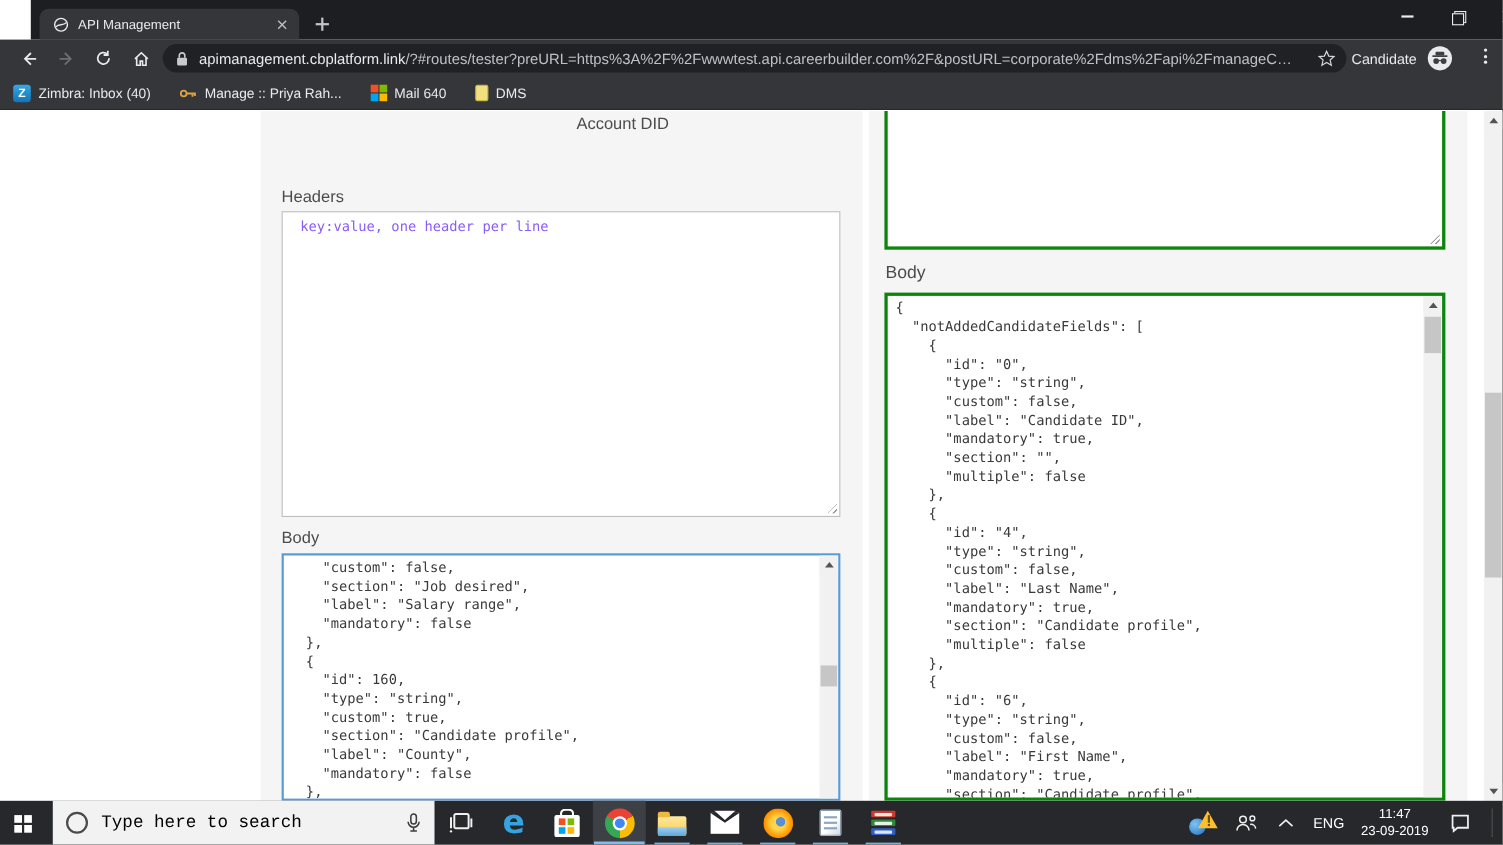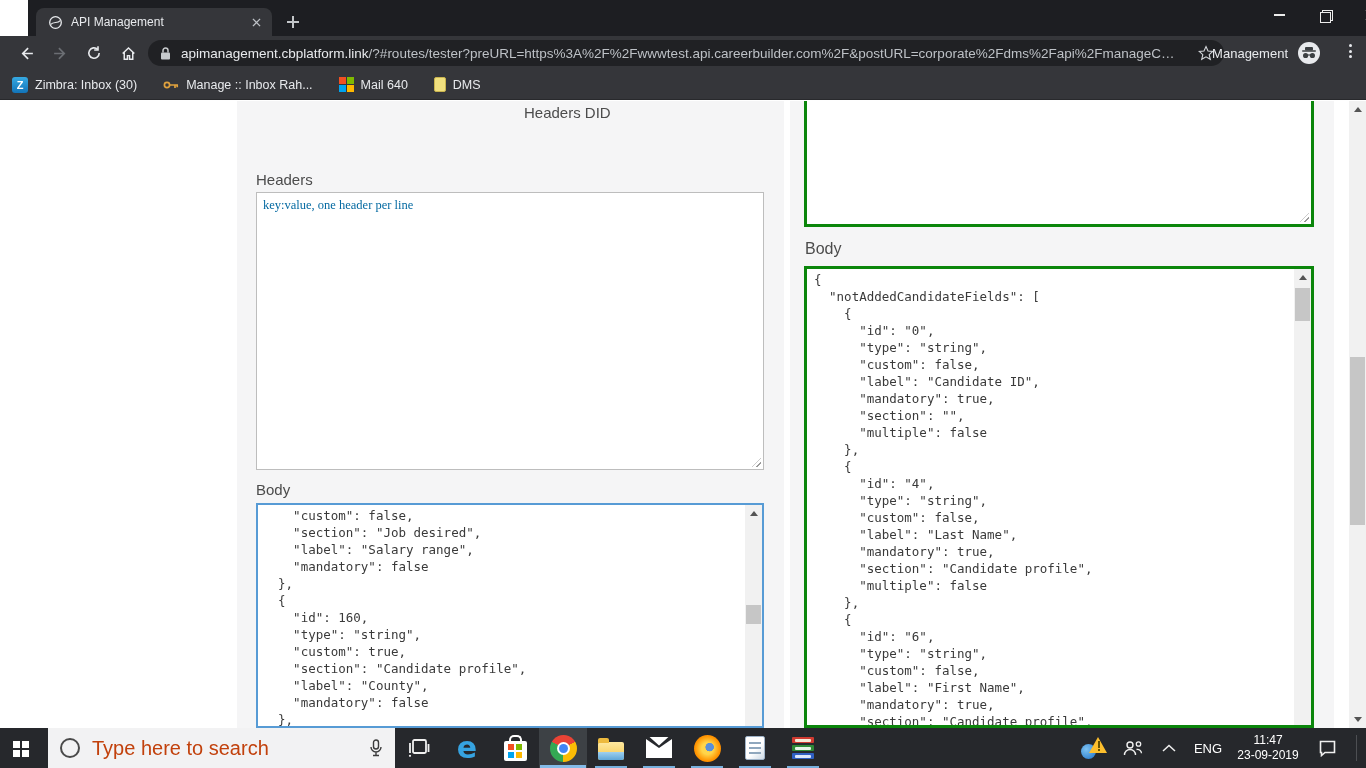"Management" span.incog-label { text: Management -> Candidate }
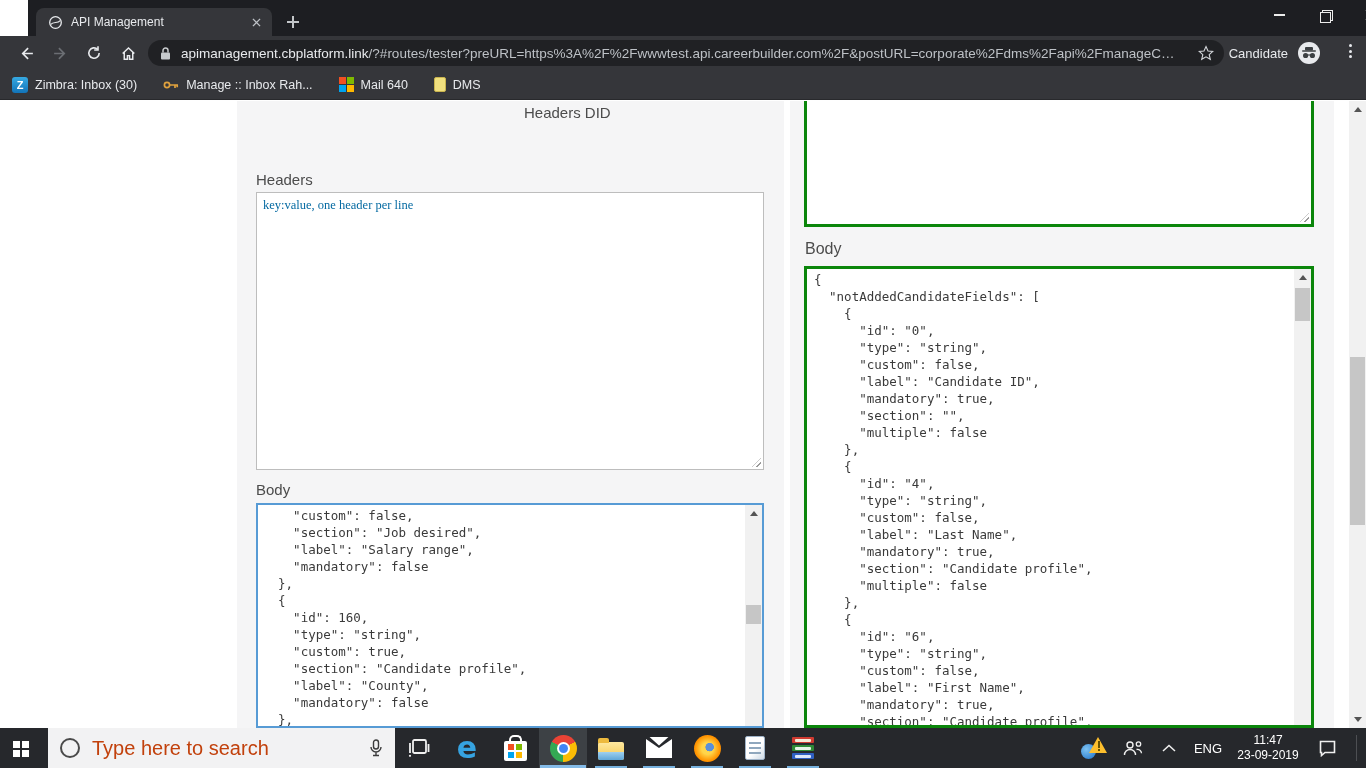"Zimbra: Inbox (30)" span.bm-label { text: 30 -> 40 }
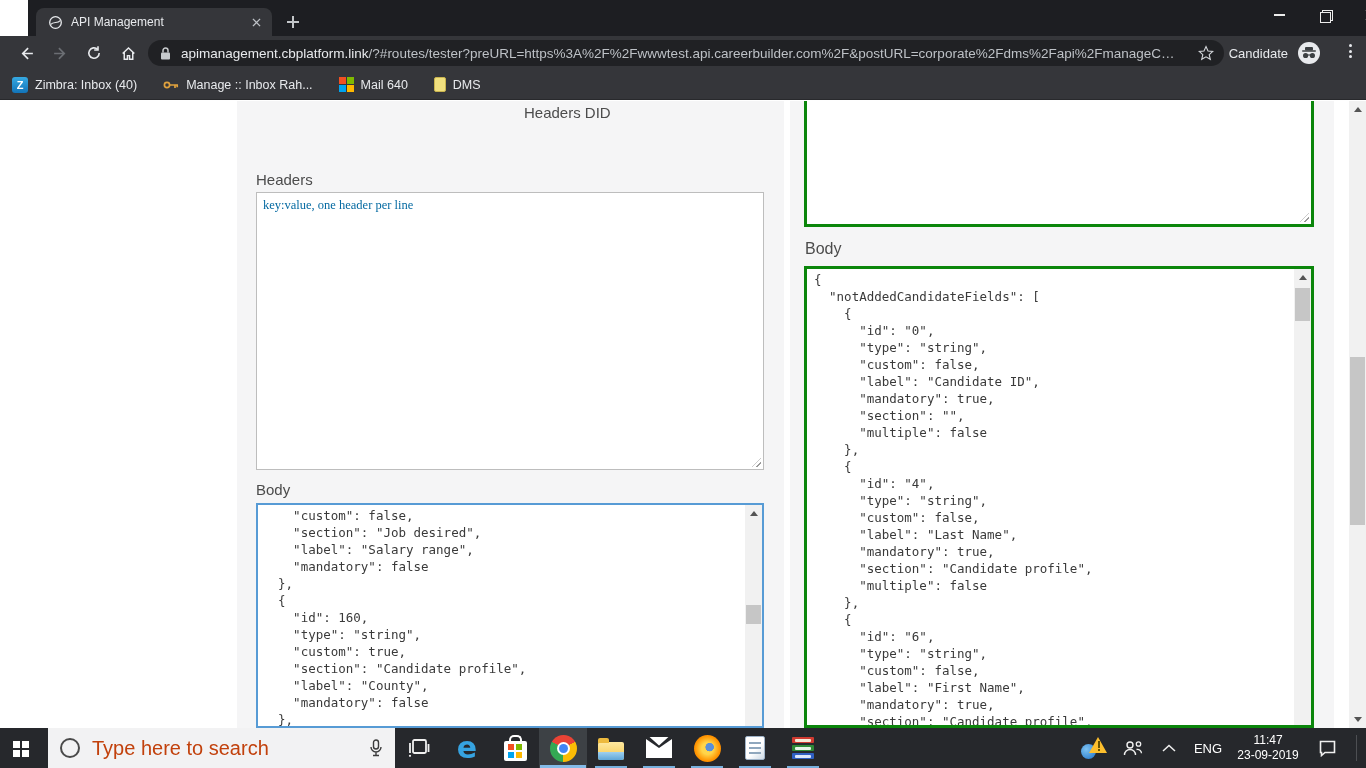"Manage :: Inbox Rah..." span.bm-label { text: Inbox -> Priya }
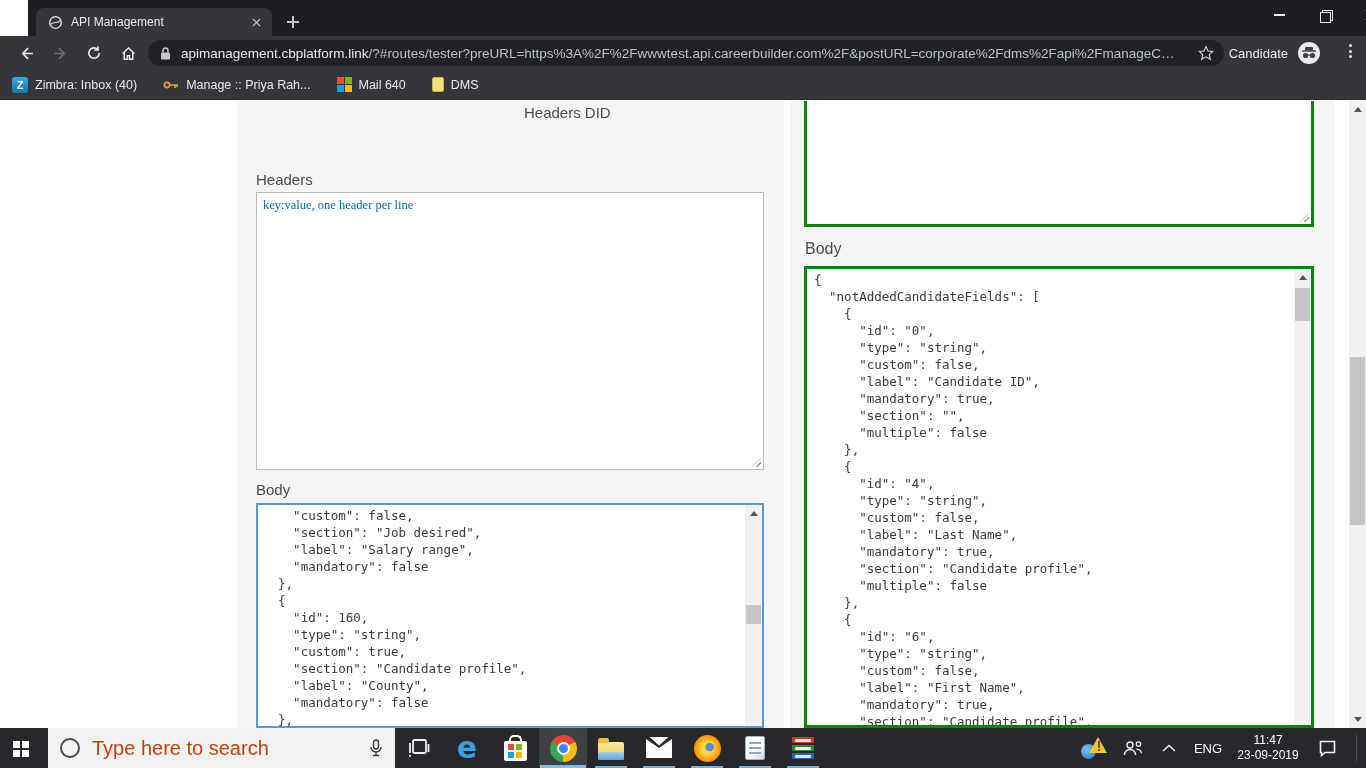"Headers DID" div.f-label { text: Headers -> Account }
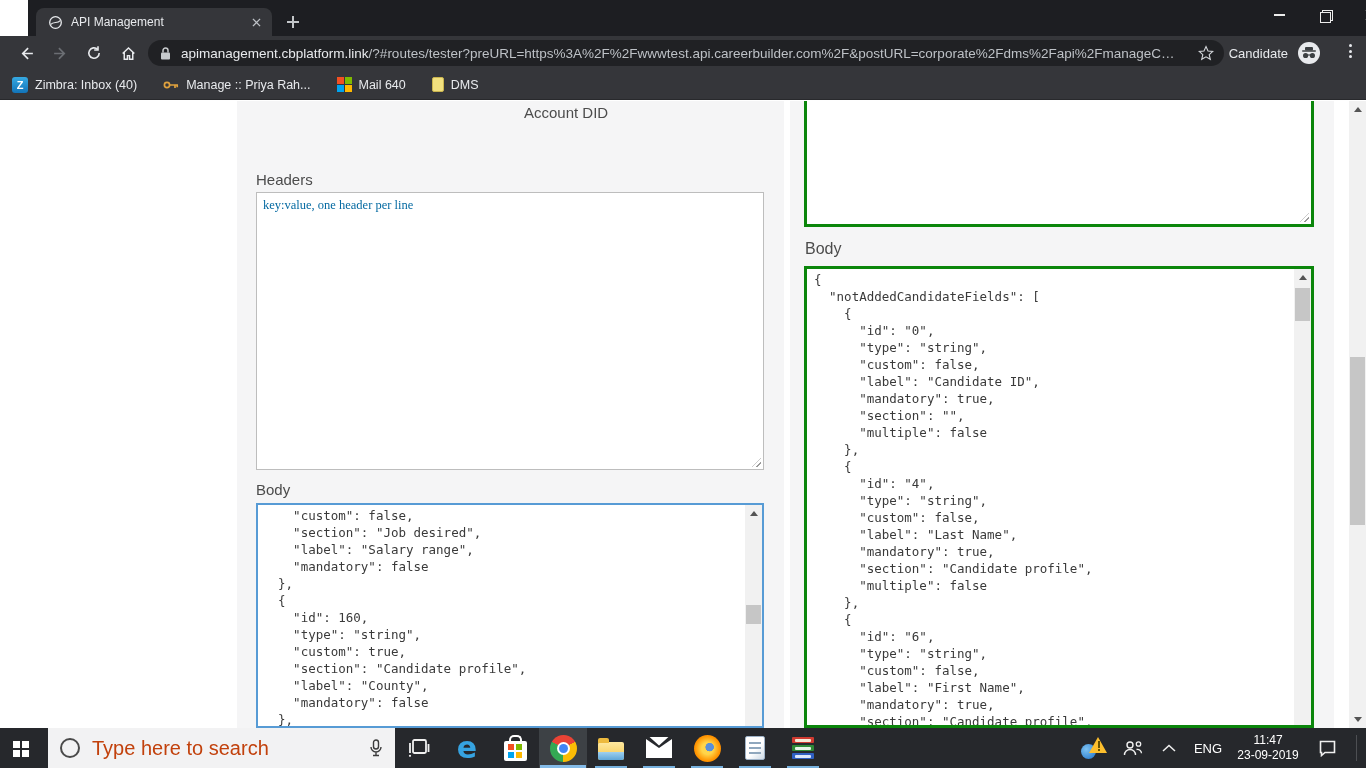"key:value, one header per line" .placeholder { color: #0369a1 -> #8b5cf6; font-family: Liberation Serif, serif -> none; left: 6px -> 16px }
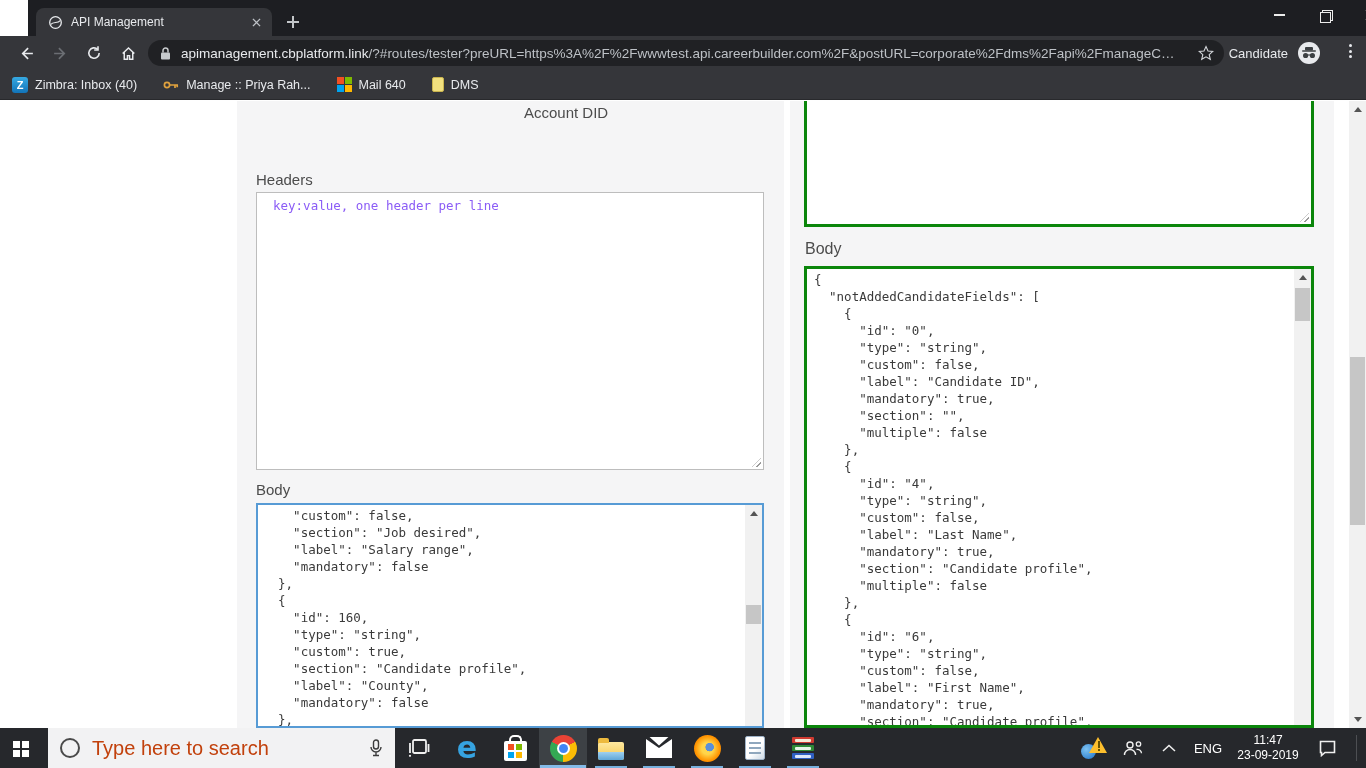"Type here to search" .search-text { color: #c2410c -> #000000; font-family: none -> Liberation Mono, monospace; font-size: 20px -> 16px }
